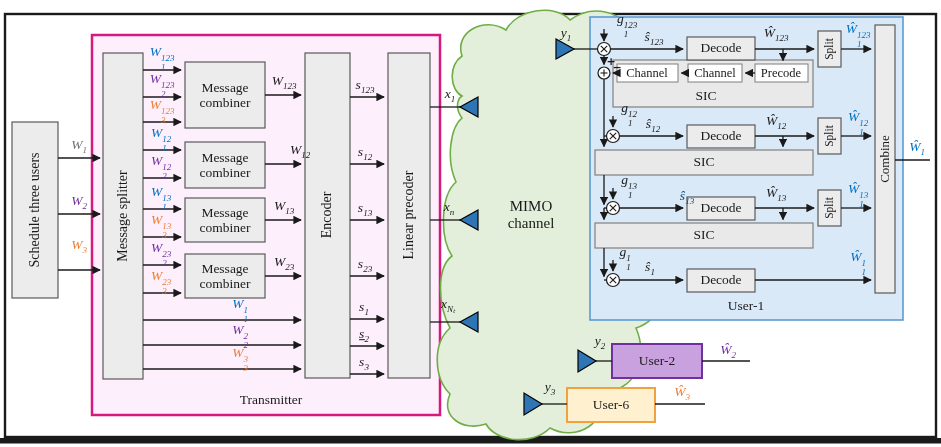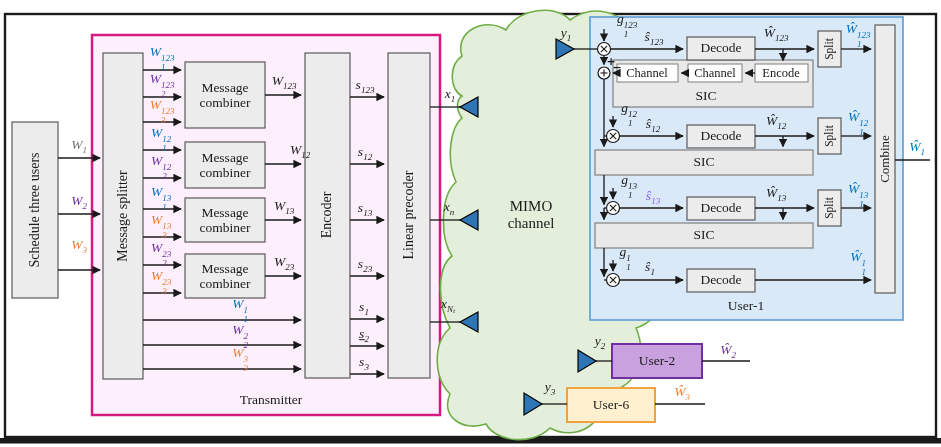"Encode" div.lbl { text: Encode -> Precode }
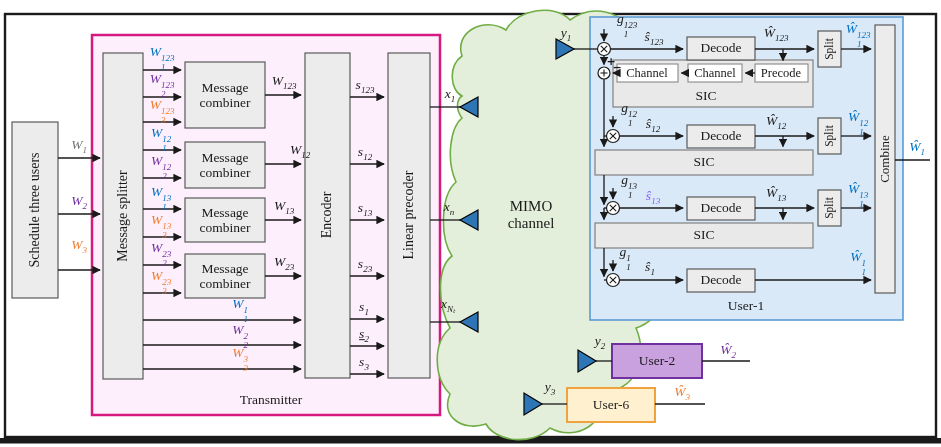"ŝ13" div.lbl { color: #8b5cf6 -> #0c4a6e; left: 653px -> 687px }
